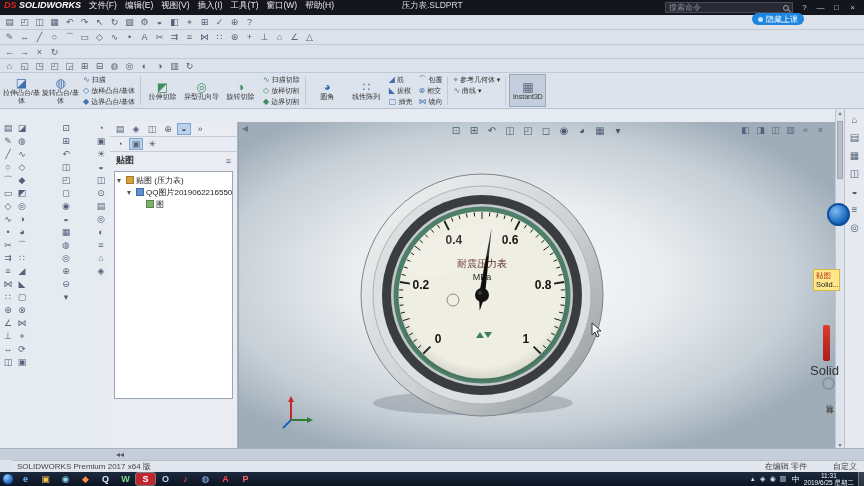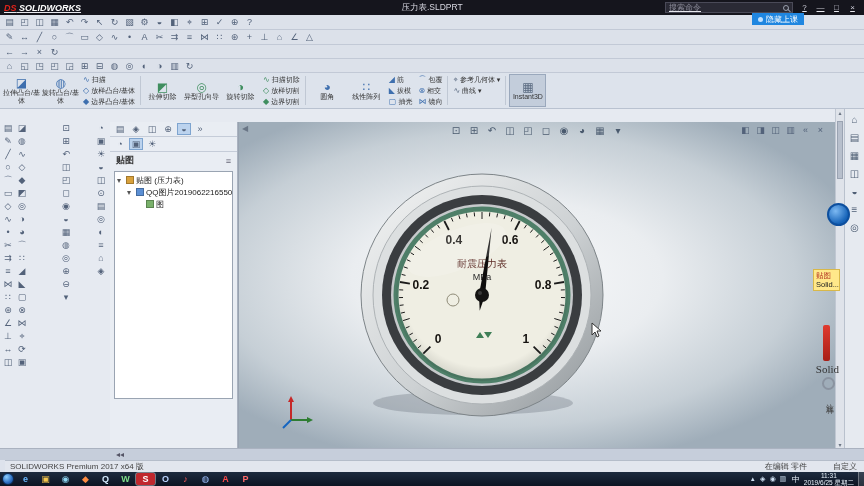"DS SOLIDWORKS" .menubar { align-items: center -> none; text-decoration: underline -> none }
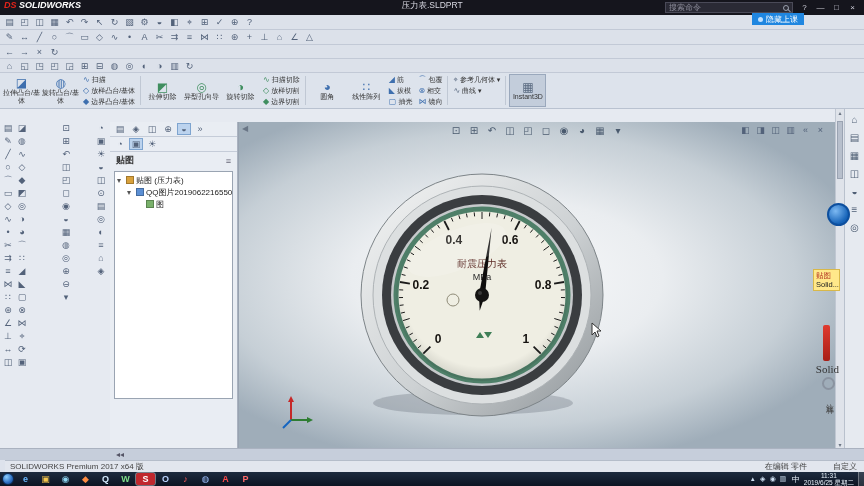"文件(F)" div.menus { html: none -> <div> <span>文件(F)</span> <span>编辑(E)</span> <span>视图(V)</span> <span>插入(I)</span> <span>工具(T)</span> <span>窗口(W)</span> <span>帮助(H)</span> </div> }
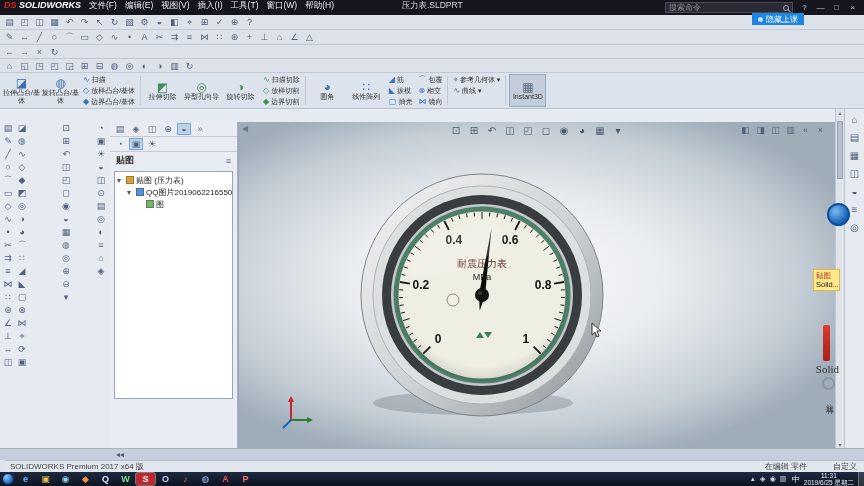"隐藏上课" .promo { border-radius: 0 -> 6px }
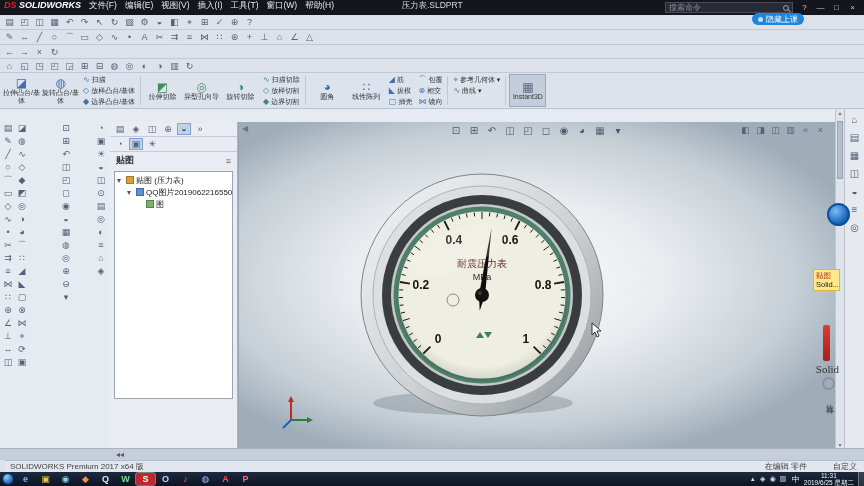"Solid" .solid-label { font-family: Liberation Serif, serif -> none; font-size: 11px -> 13px }
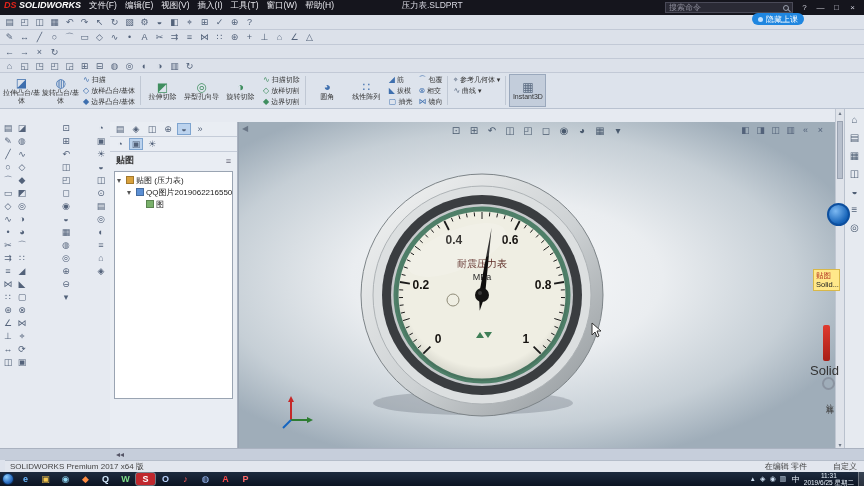"SOLIDWORKS Premium 2017 x64 版" .statusbar { left: 5px -> 12px }
